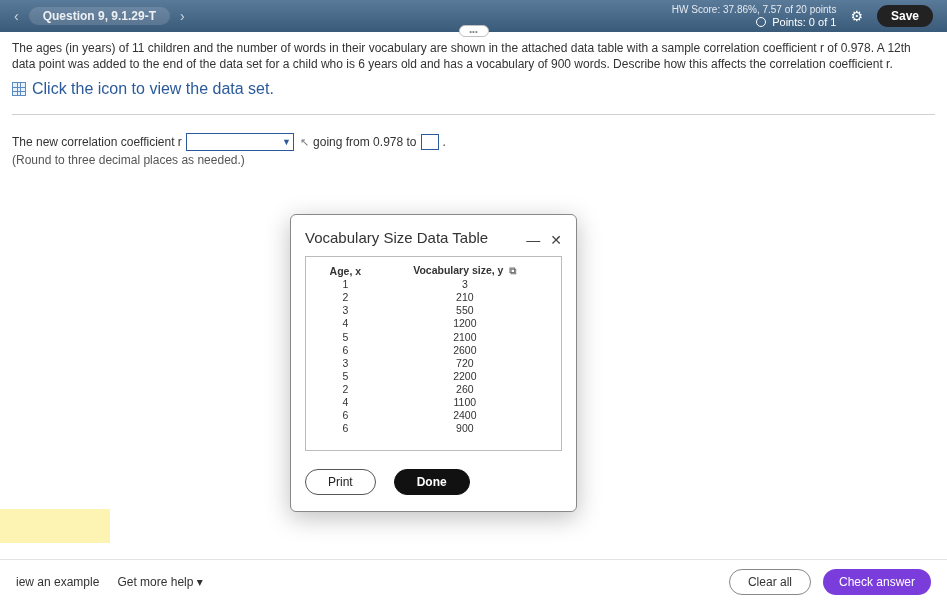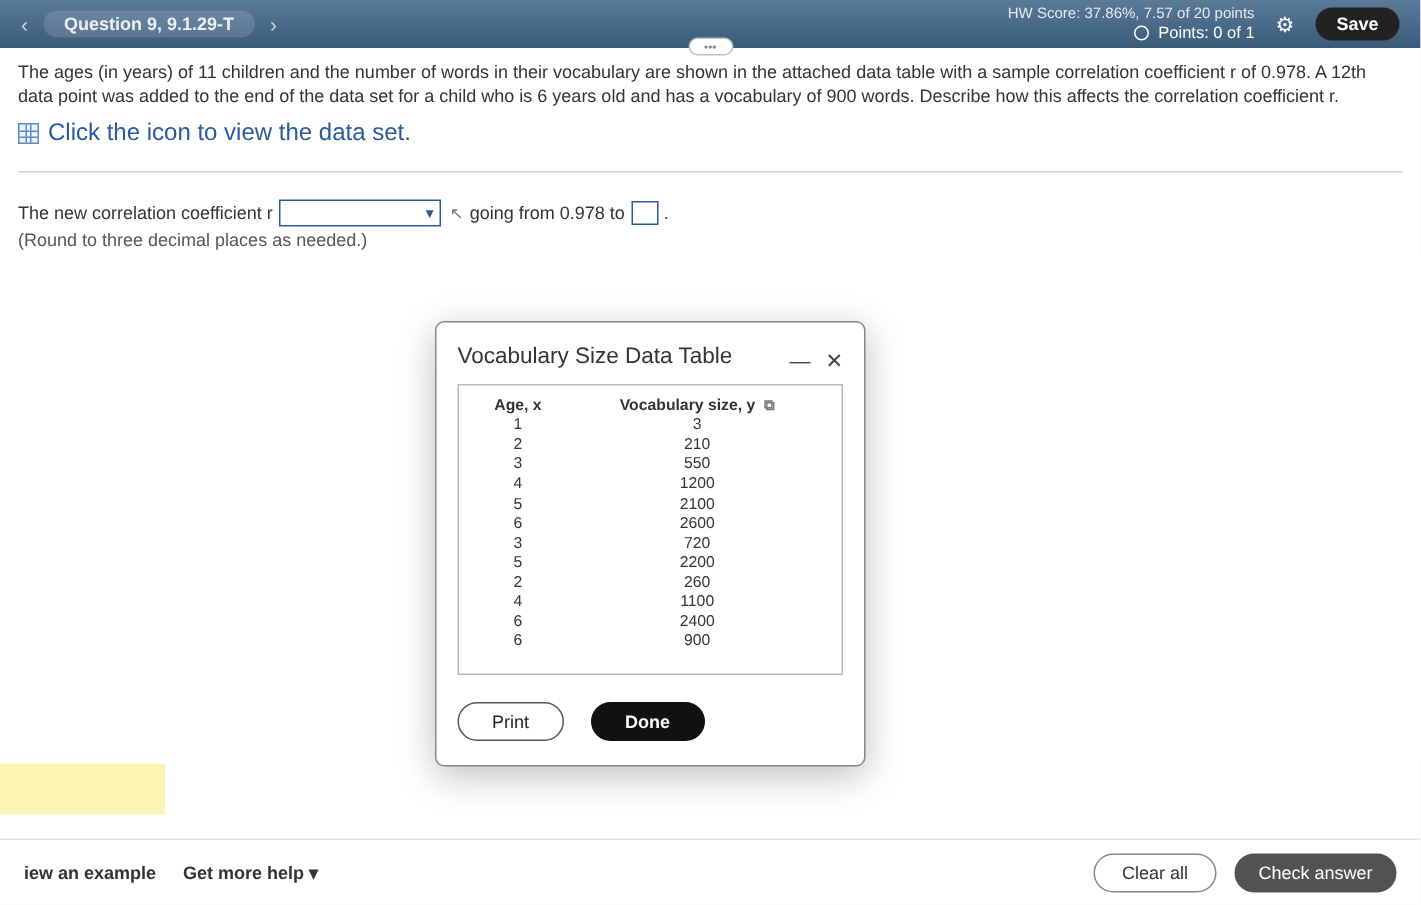"iew an example" .footer-left { font-weight: bold -> none }
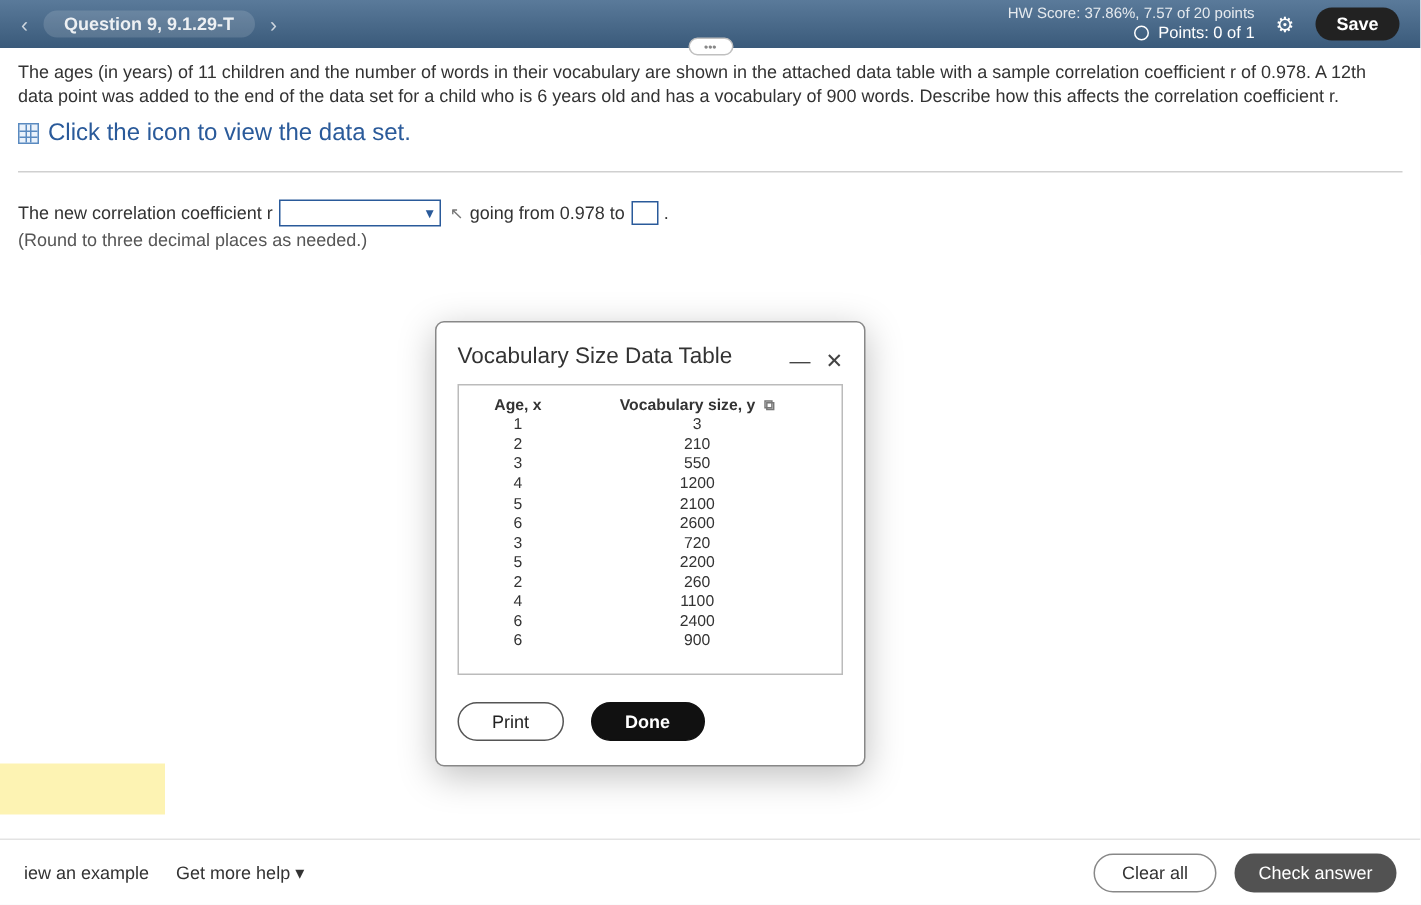"Check answer" .check-btn { background: #404040 -> #6d28d9 }
